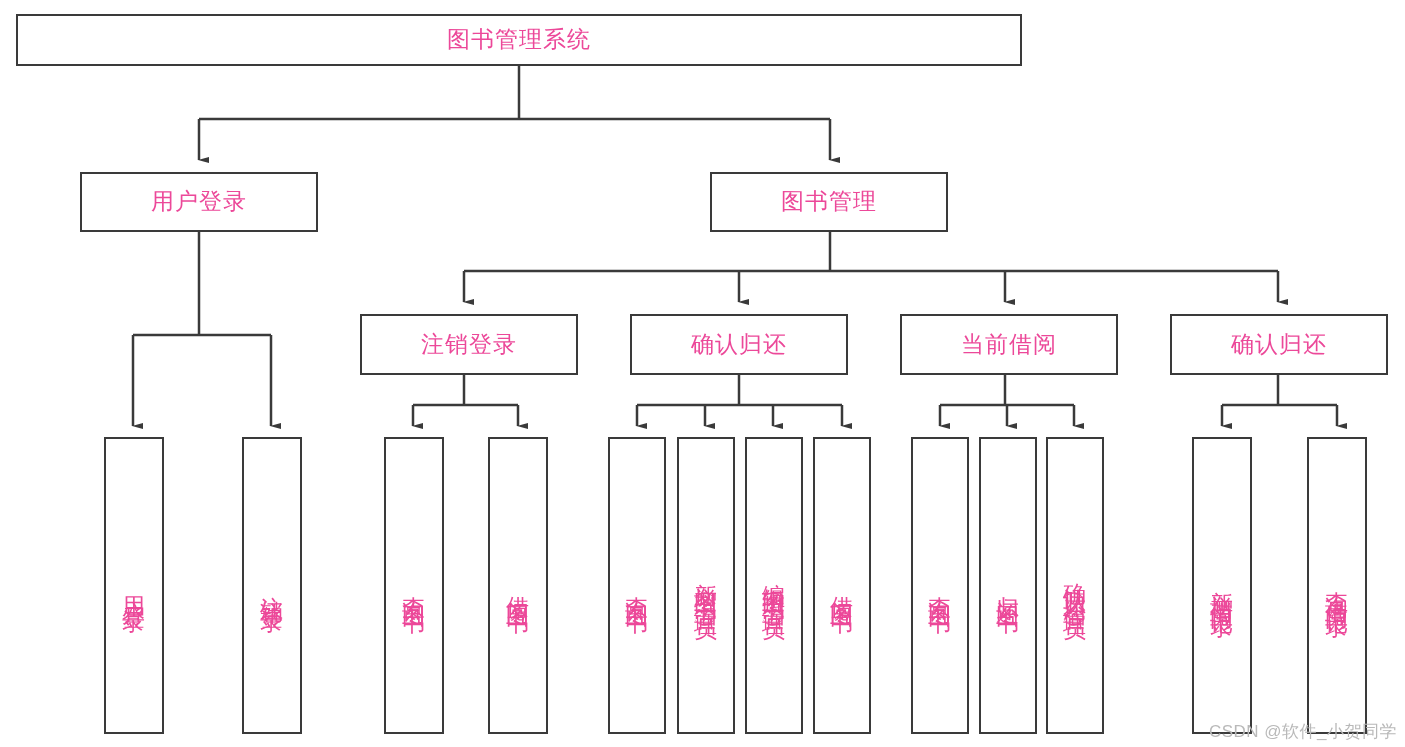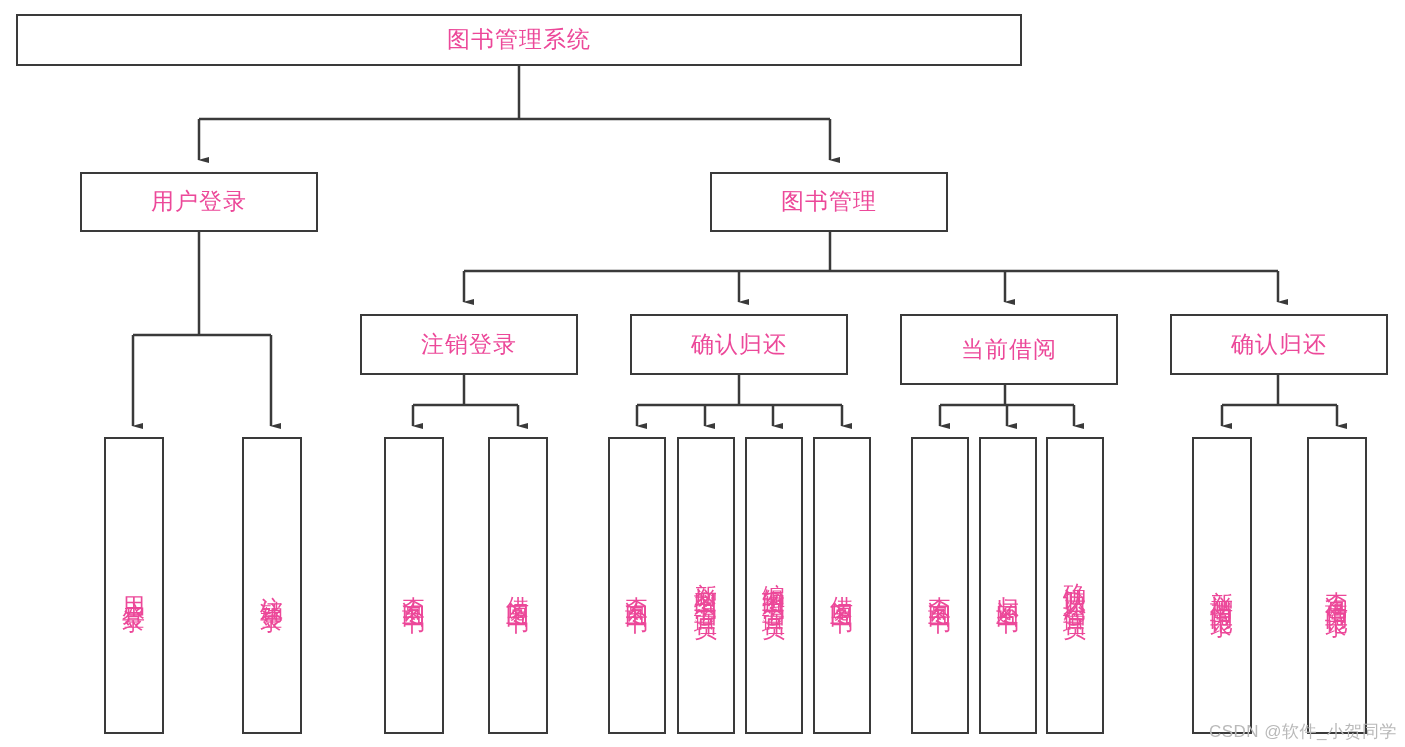"当前借阅" div.node { height: 71px -> 61px }
